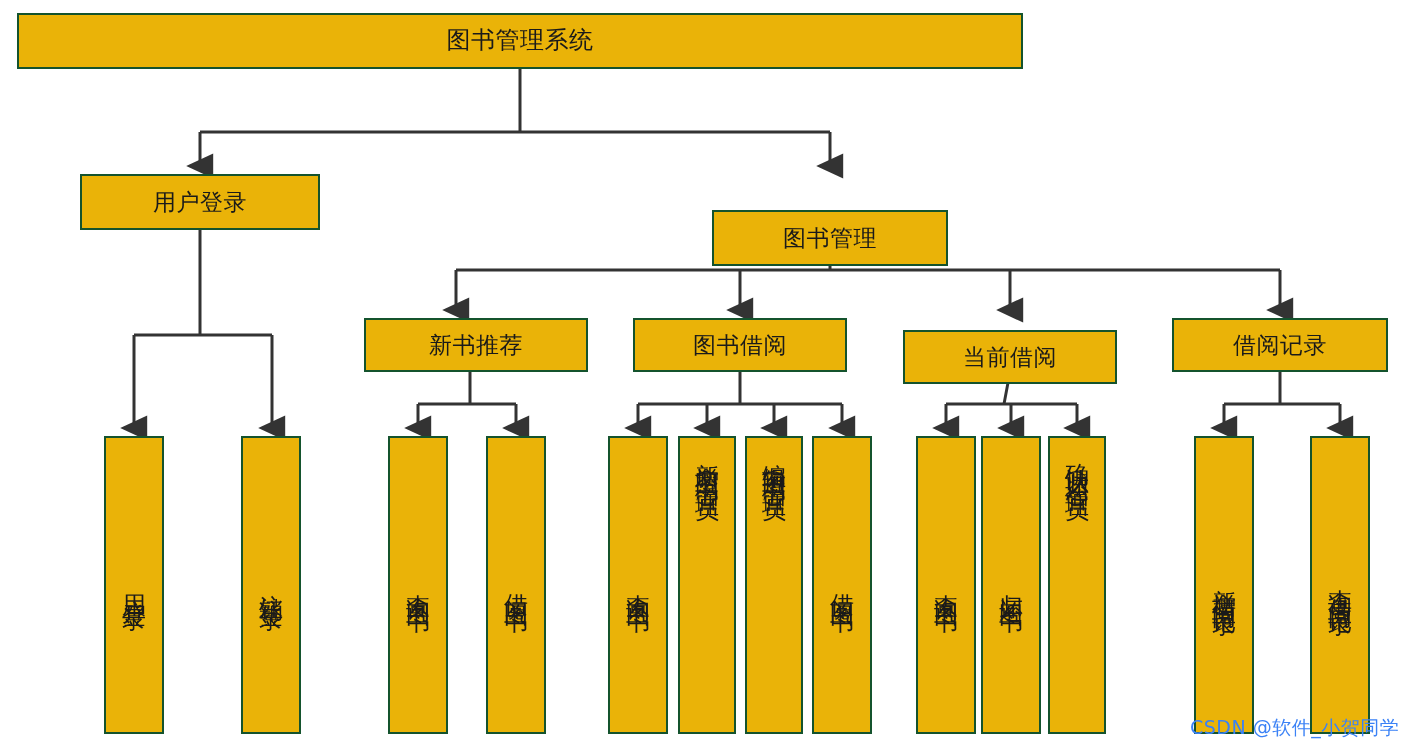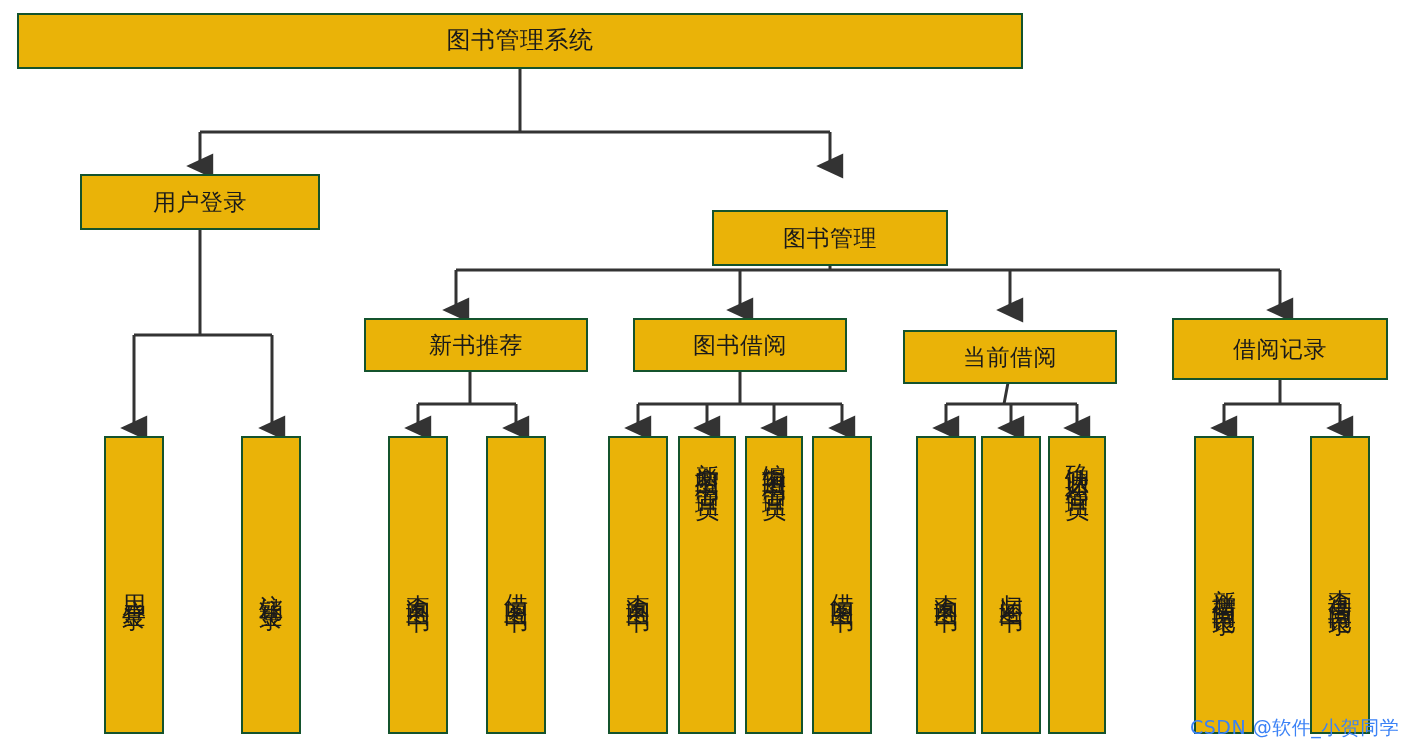"借阅记录" div.node { height: 62px -> 54px }
